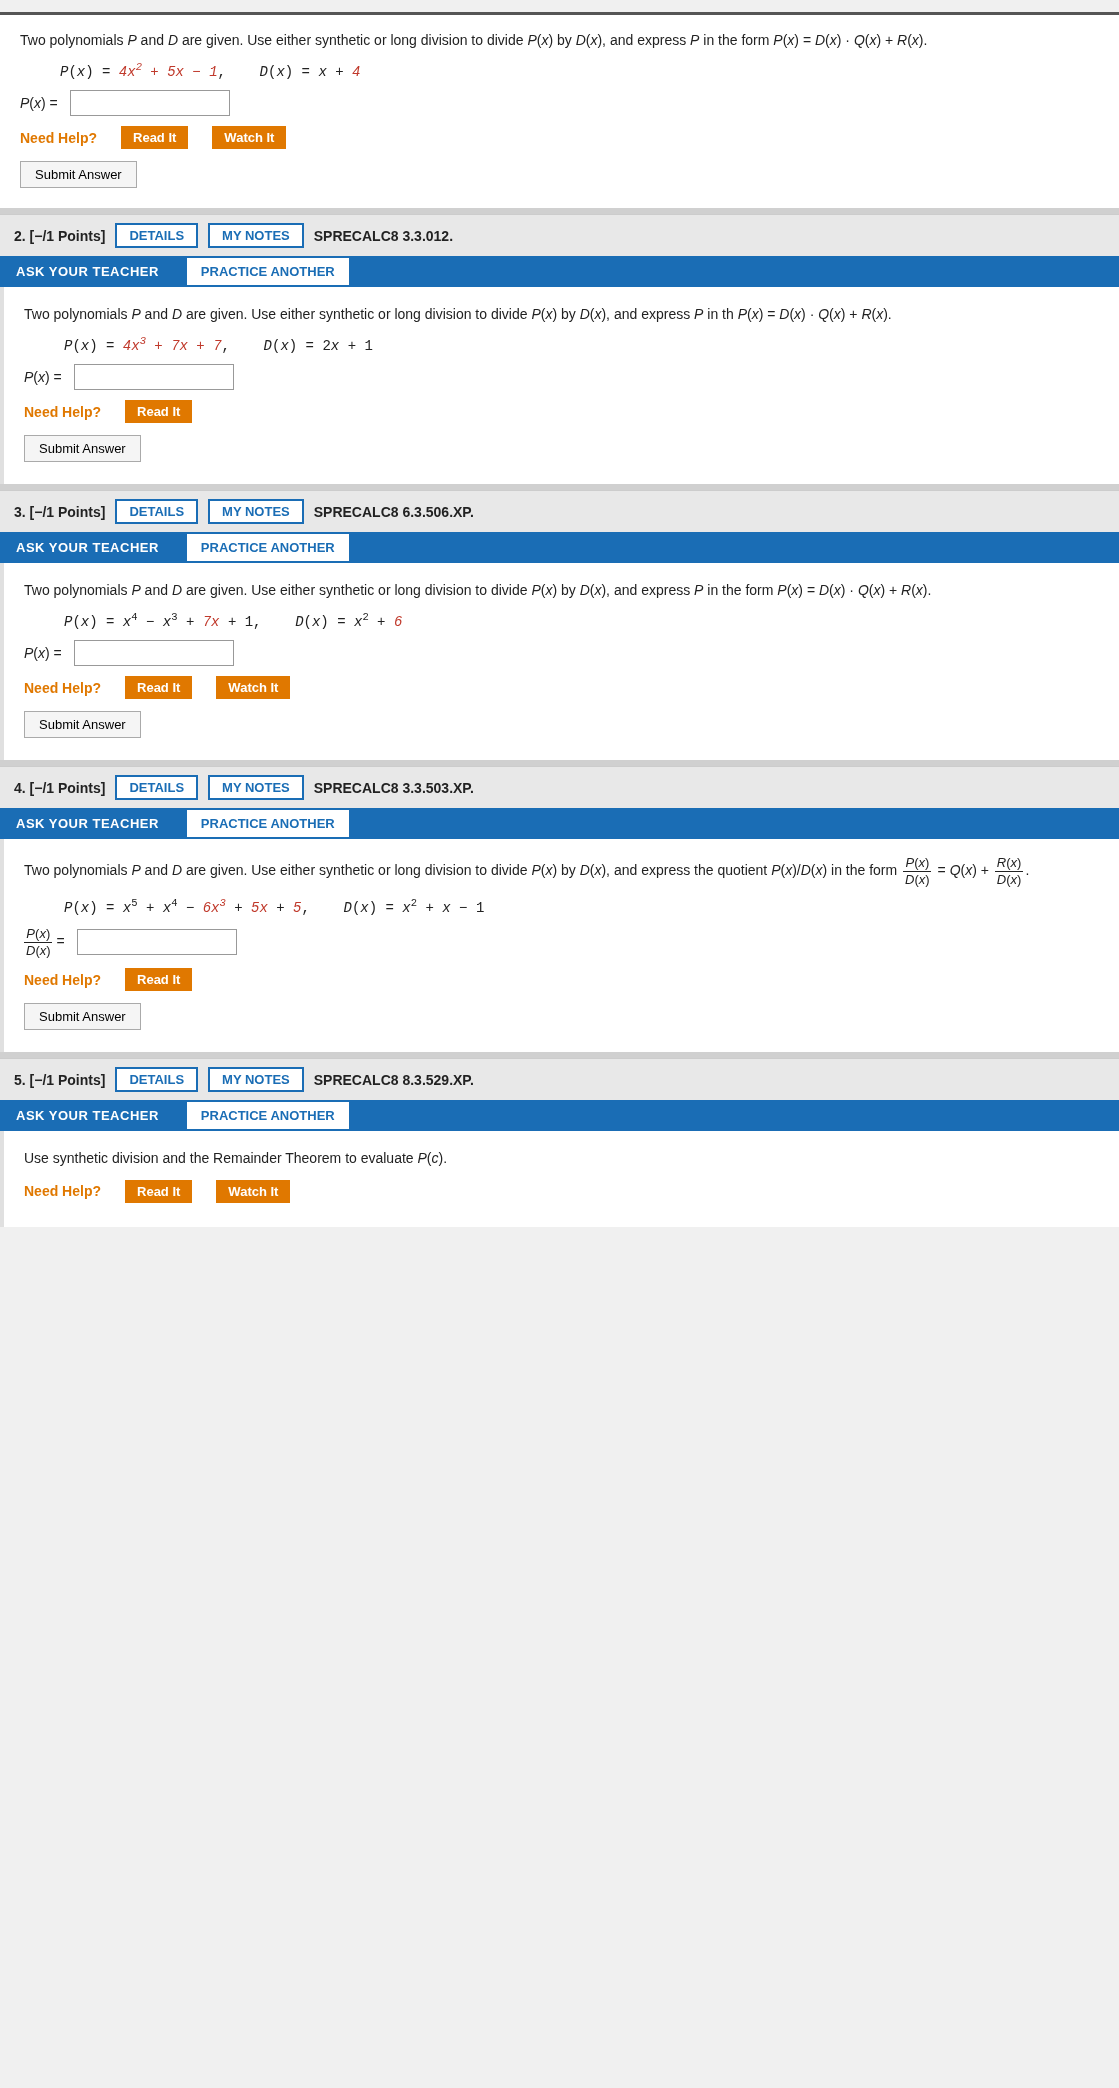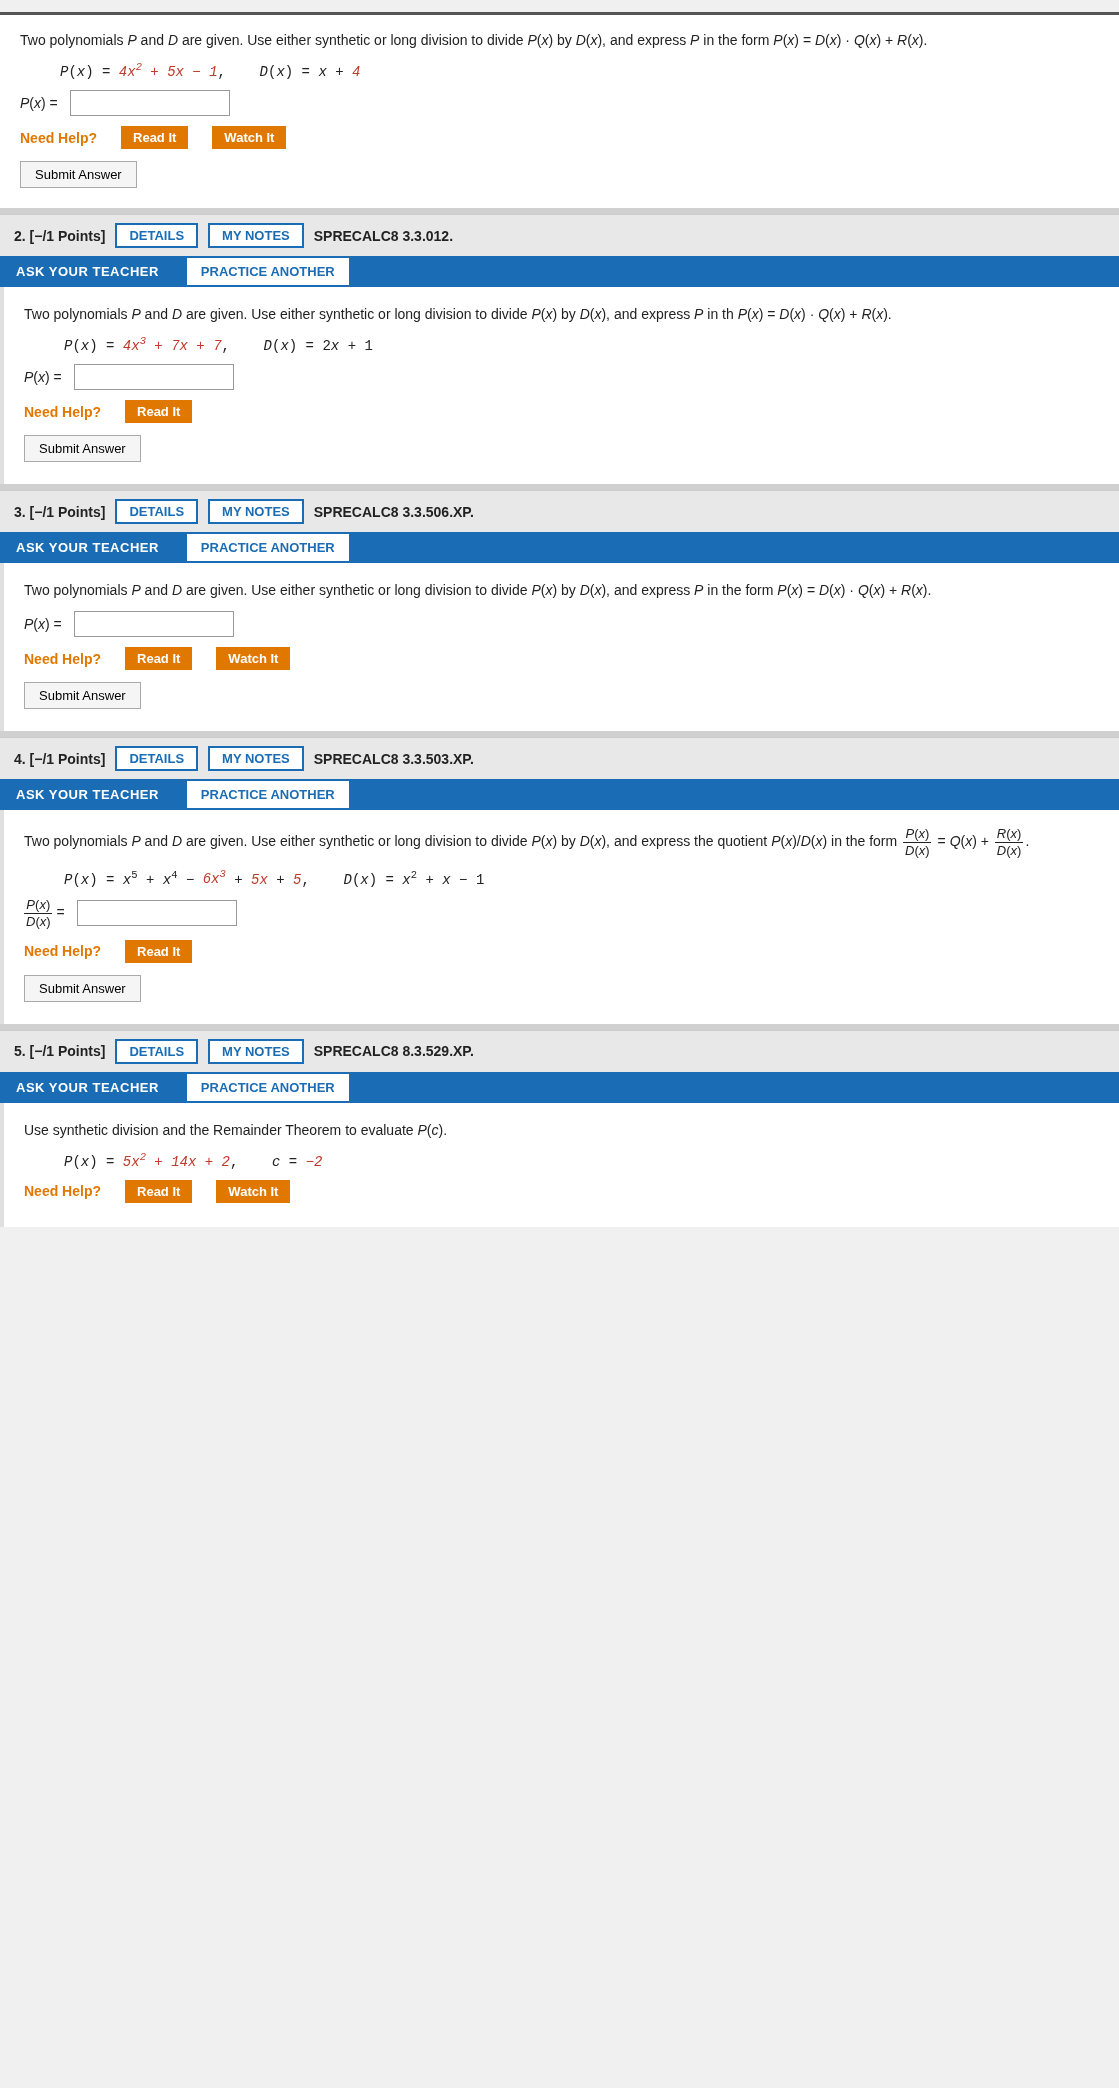"SPRECALC8 3.3.506.XP." span.problem-code { text: 3.3.506.XP -> 6.3.506.XP }
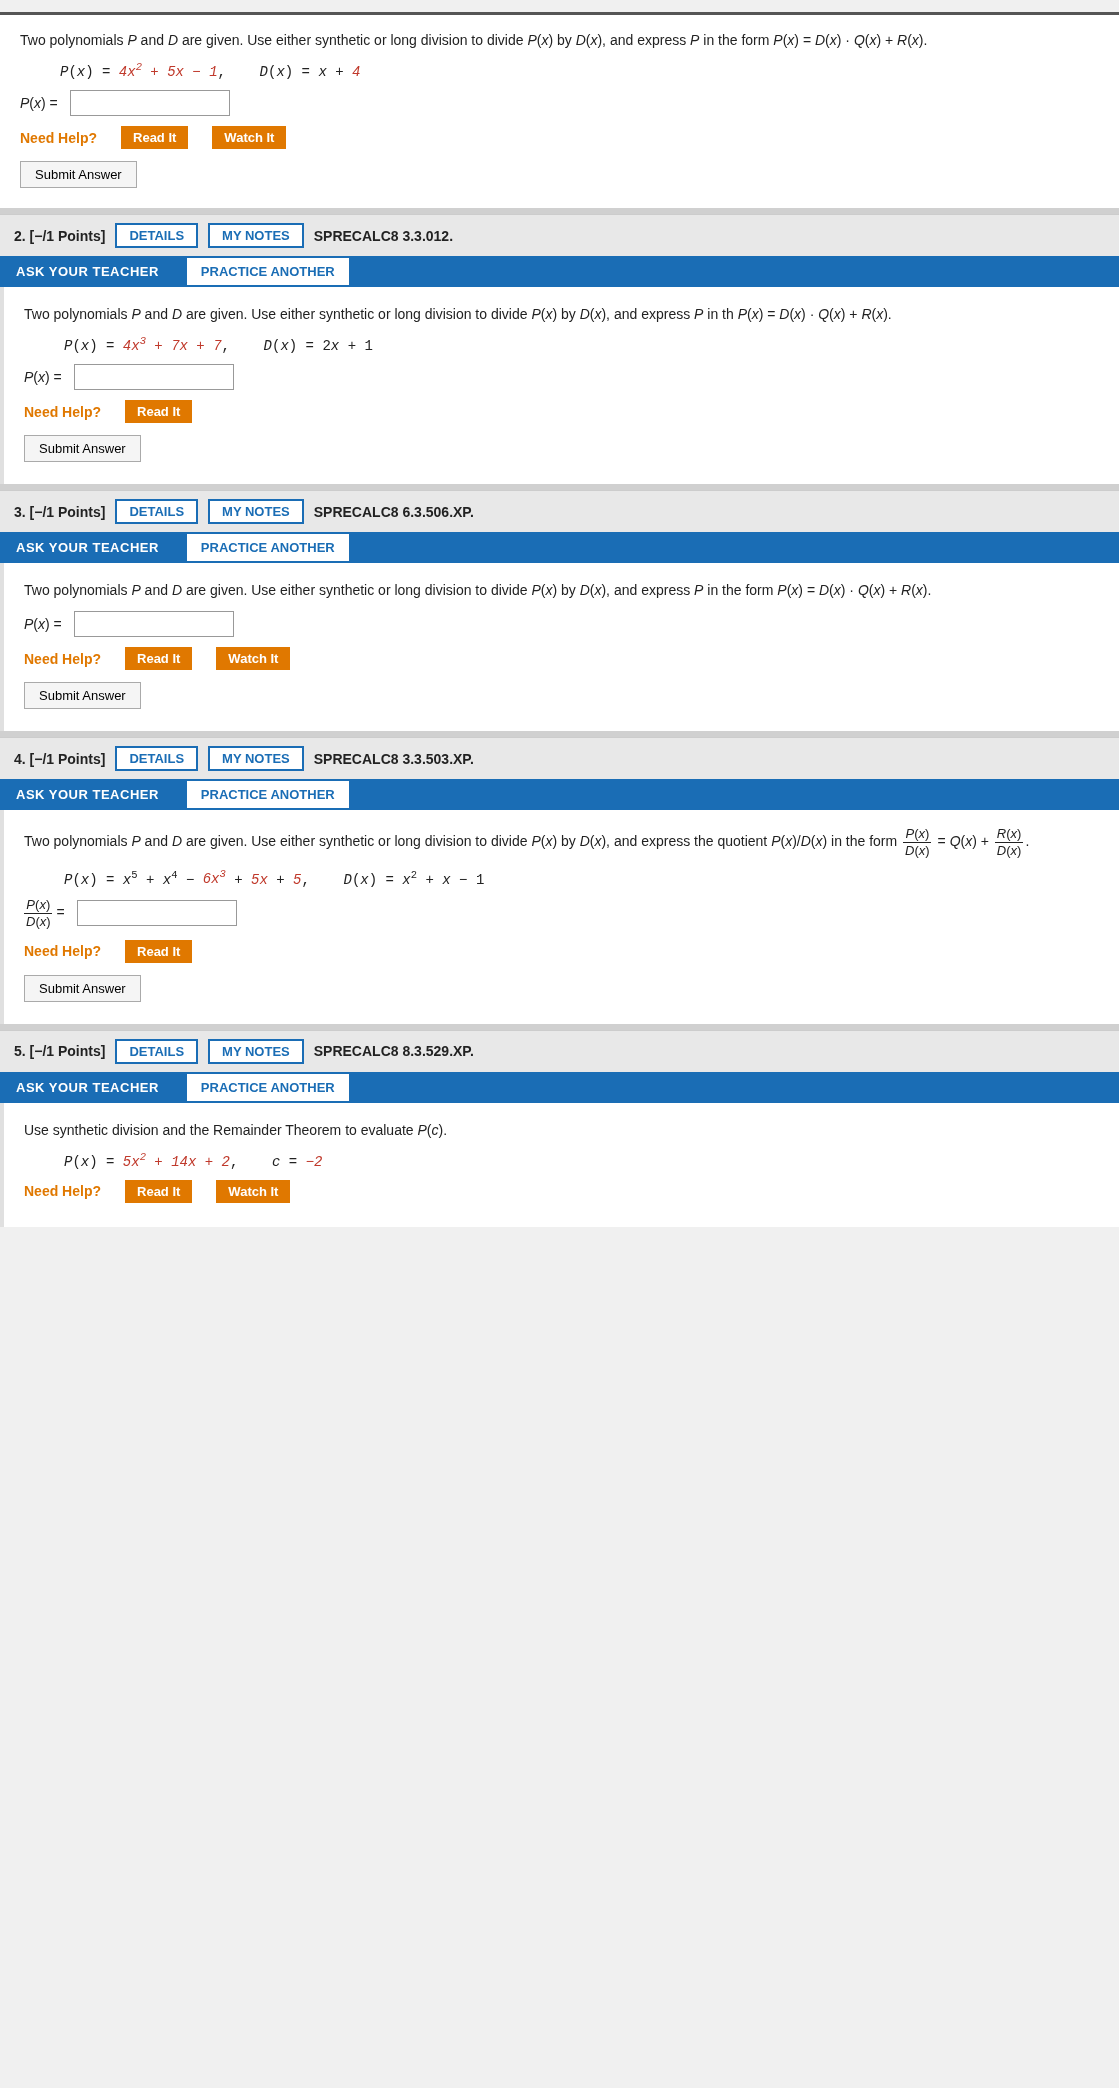"P(x) = x4 − x3" div.math-display { html: none -> <div> <em>P</em>(<em>x</em>) = <em>x</em><sup>4</sup> − <em>x</em><sup>3</sup> + <span>7<em>x</em></span> + 1,&nbsp;&nbsp;&nbsp; <em>D</em>(<em>x</em>) = <em>x</em><sup>2</sup> + <span>6</span> </div> }
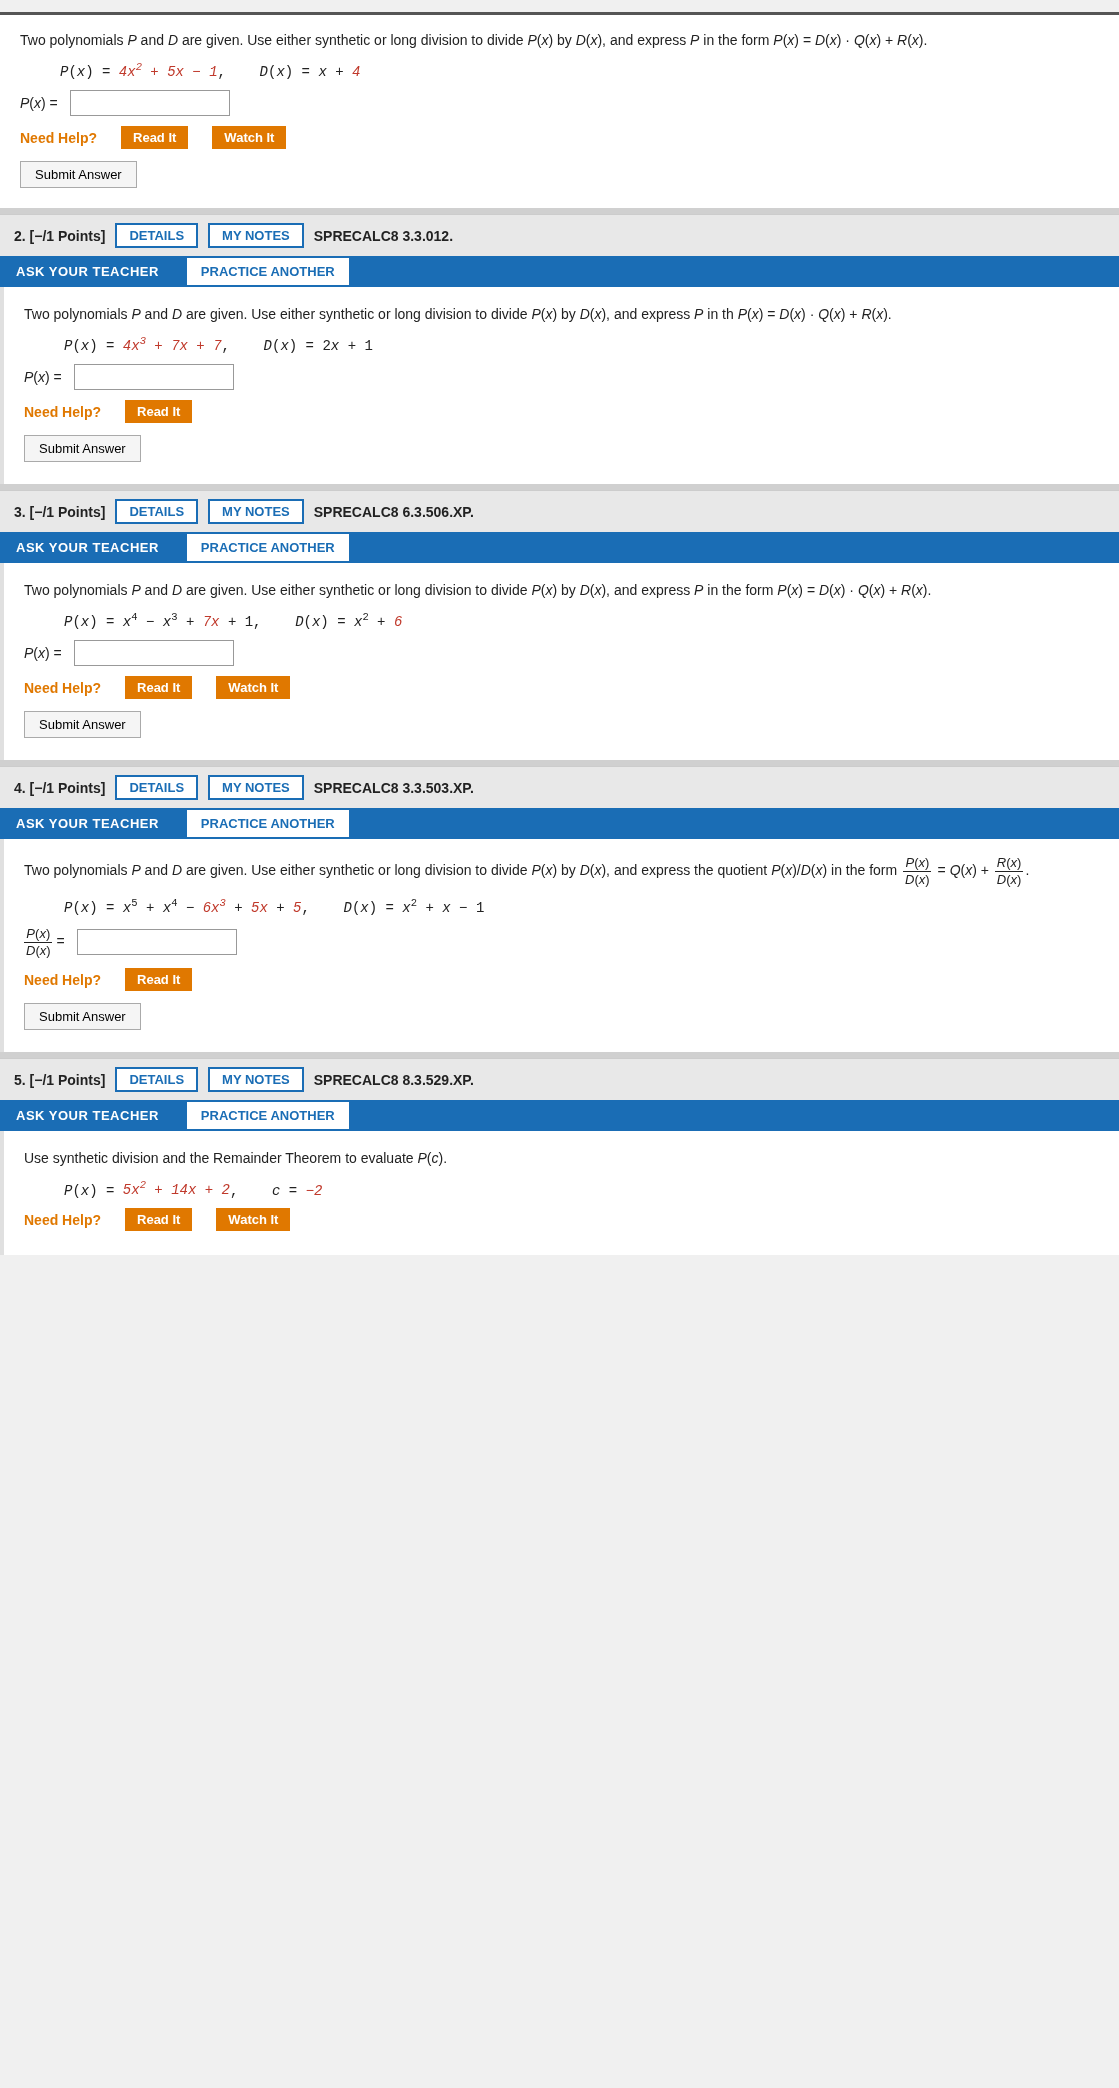"P(x) = 5x2 + 14x" div.math-display { html: <div> <em>P</em>(<em>x</em>) = <span>5<em>x</em><sup>2</sup> + 14<em>x</em> + 2</span>,&nbsp;&nbsp;&nbsp; <em>c</em> = <span>−2</span> </div> -> none }
